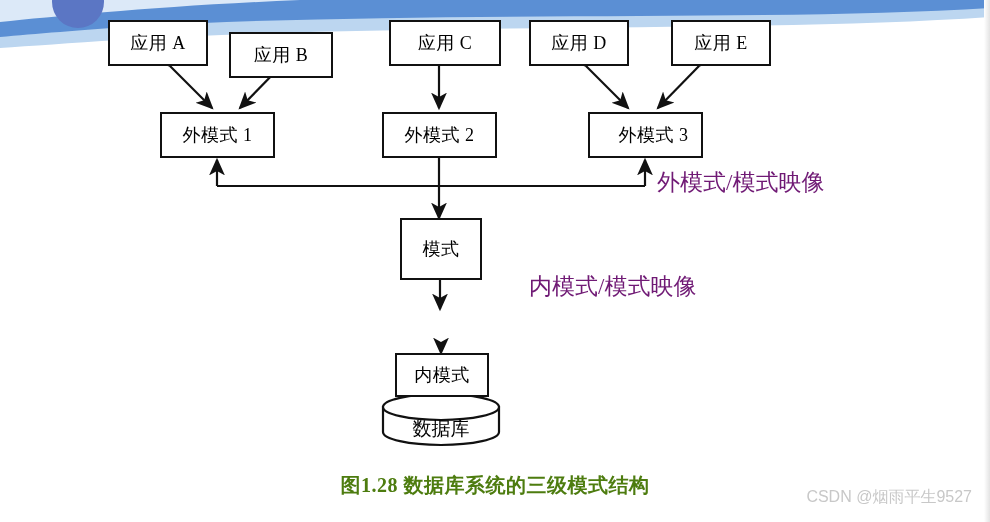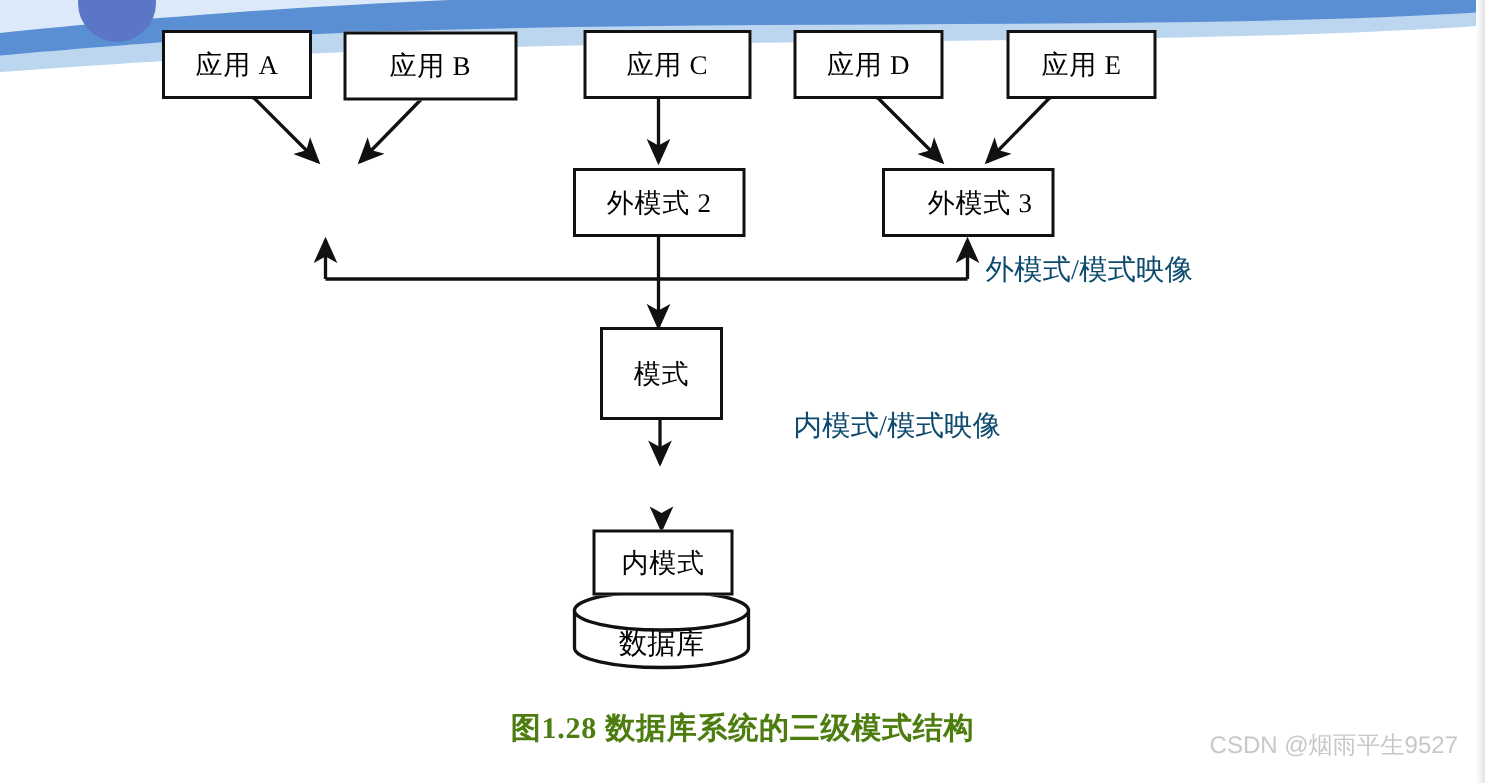"应用 B" div.node-box { top: 21px -> 32px; width: 116px -> 104px }
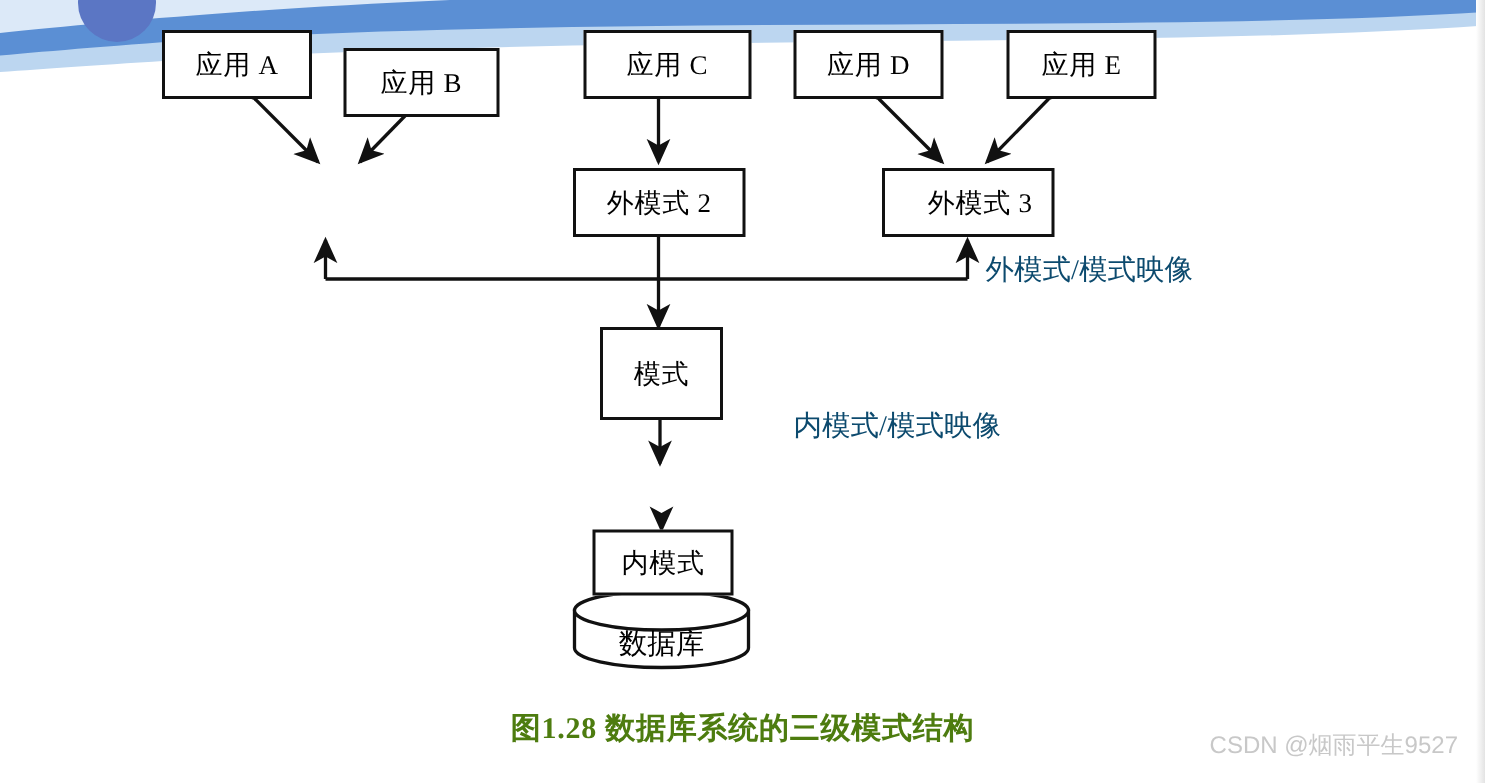"外模式 1" div.node-box { html: none -> <div> <span>外模式 1</span> </div> }
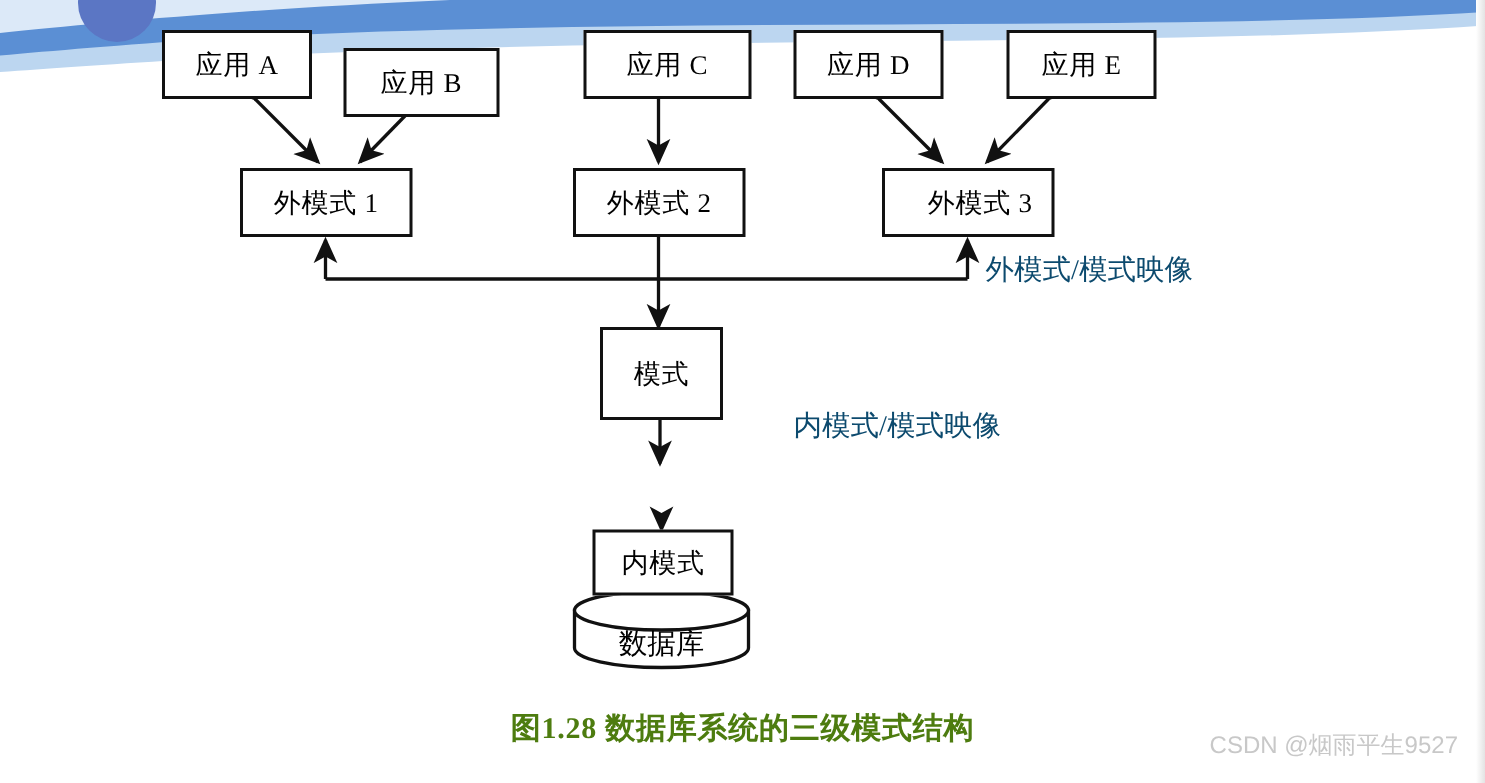"外模式/模式映像" .map-label { color: #0c4a6e -> #701a75; font-size: 19px -> 23px }
